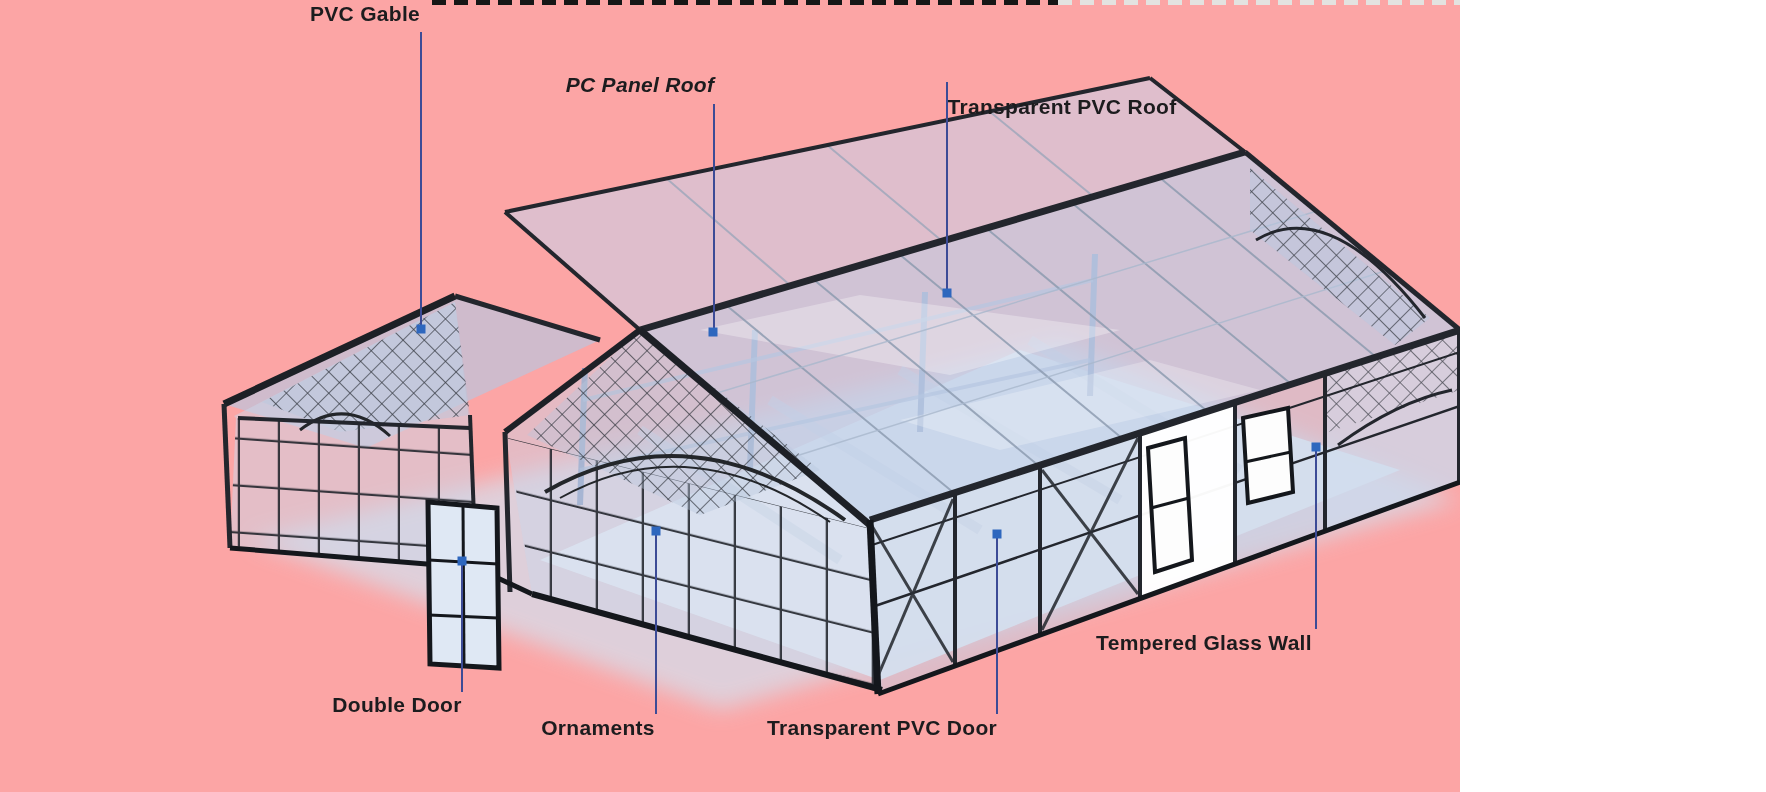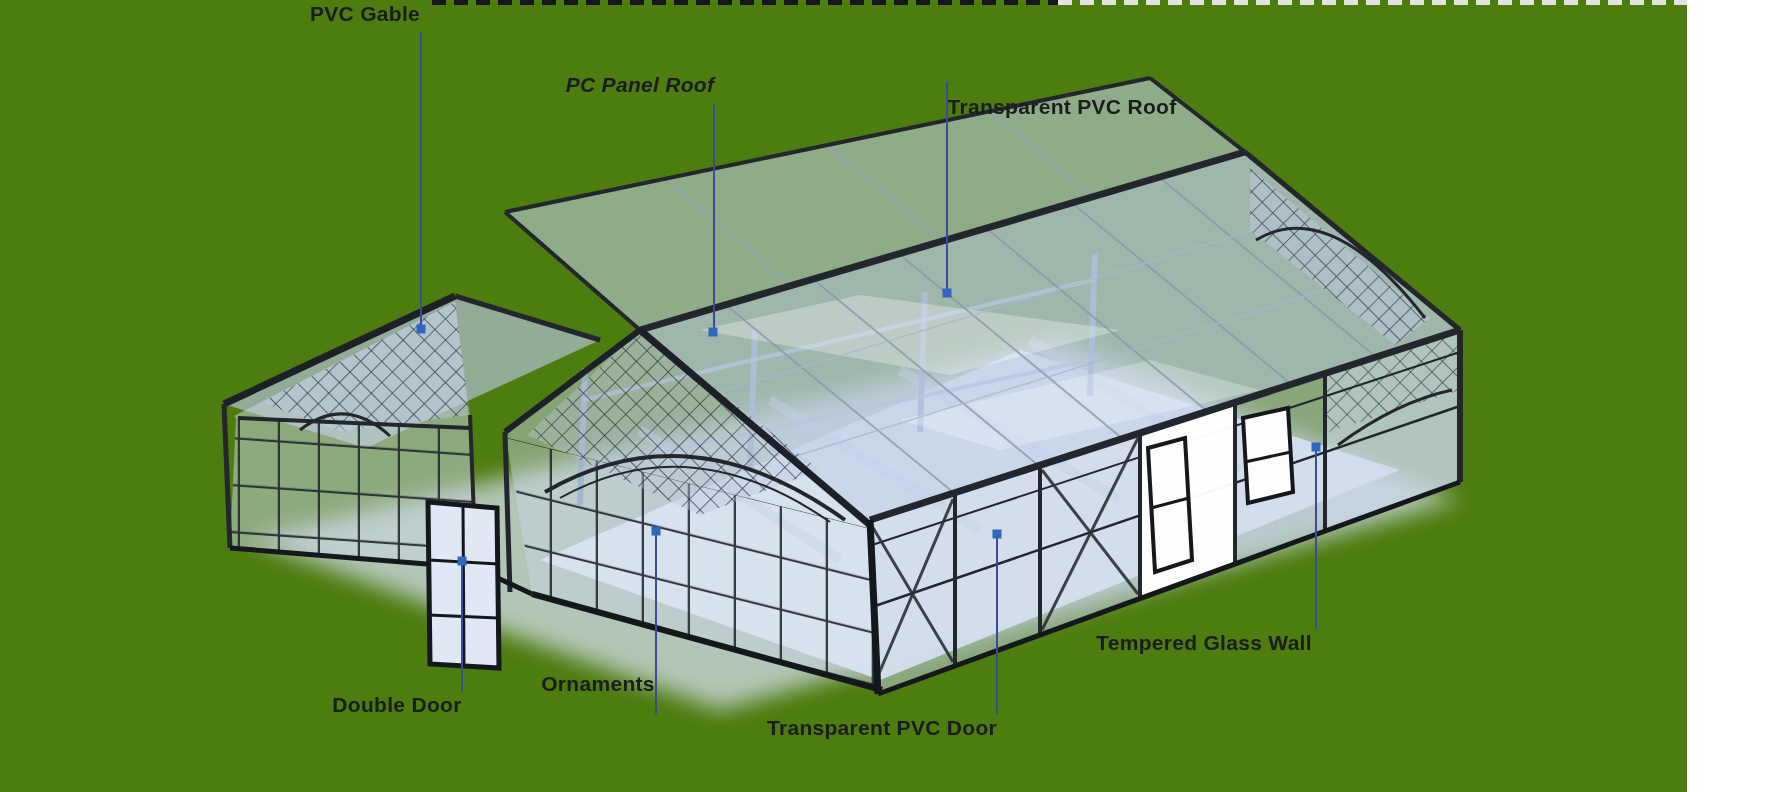"PVC Gable" #stage { background: #4d7c0f -> #fca5a5; width: 1687px -> 1460px }
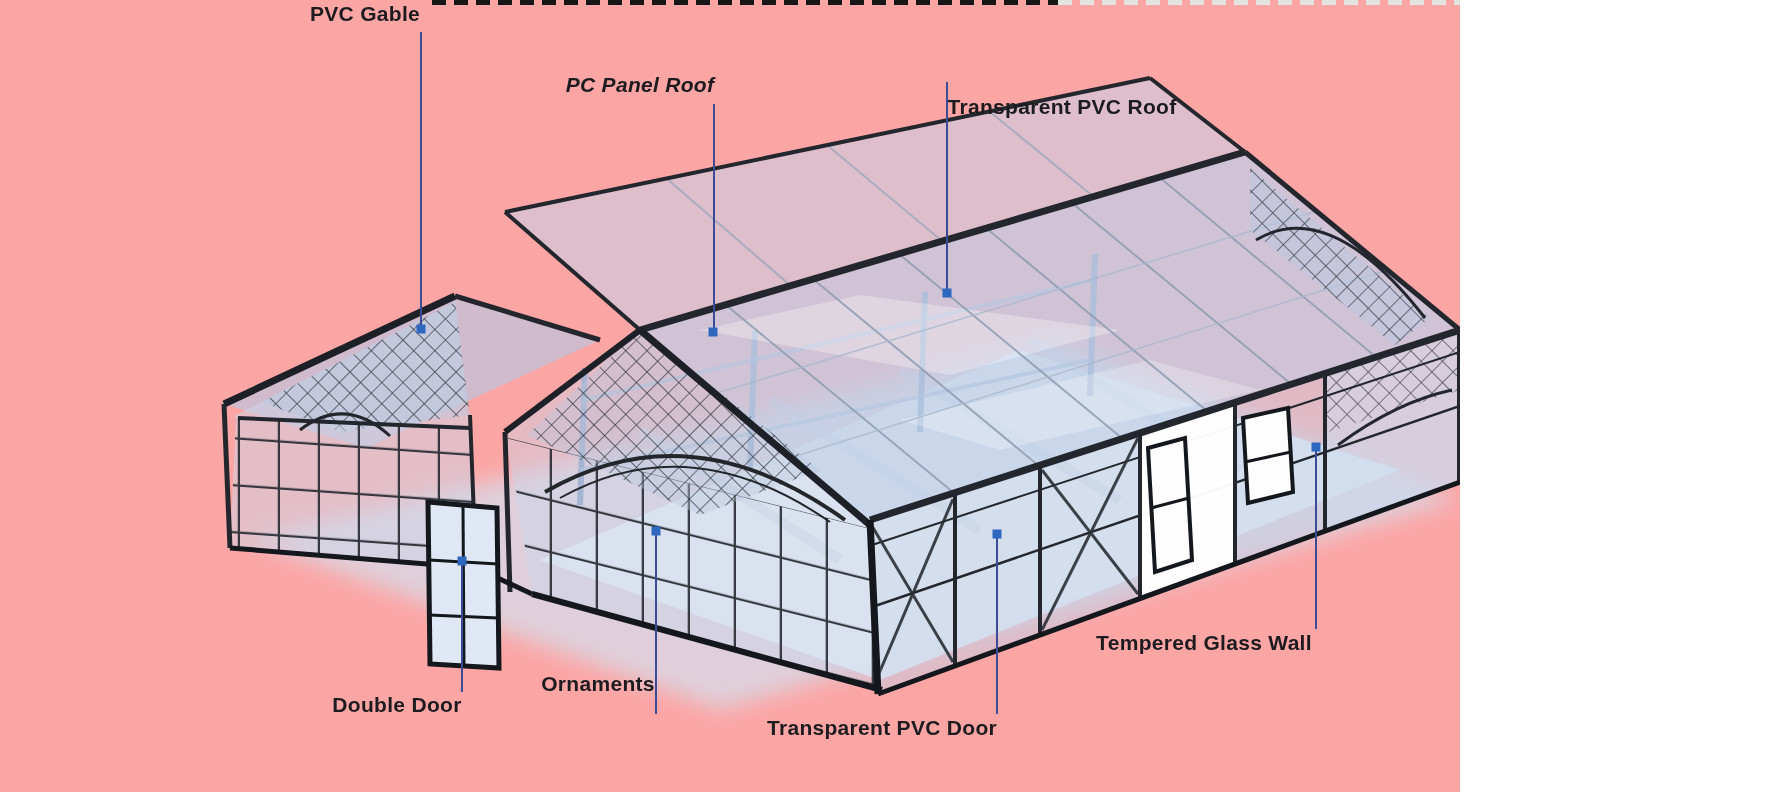"Ornaments" div.callout-label { top: 672px -> 716px }
